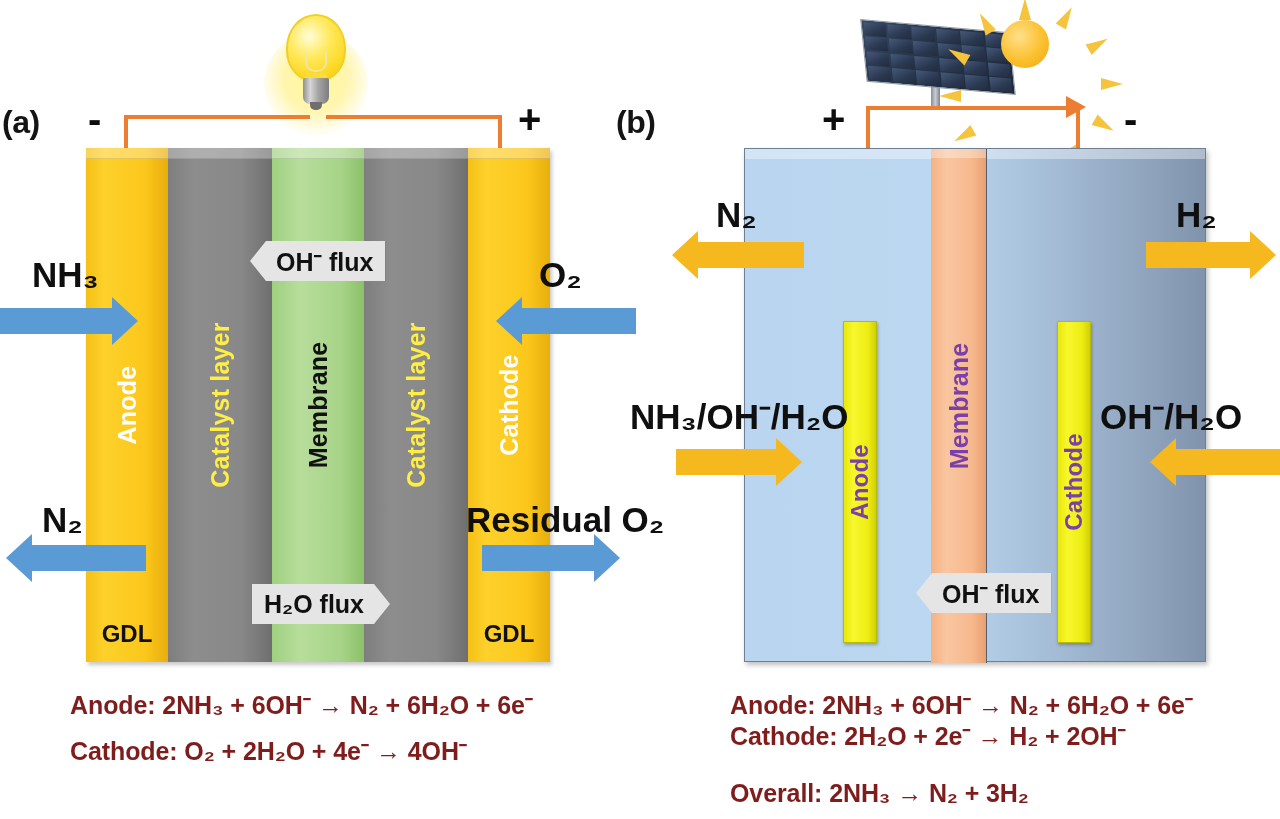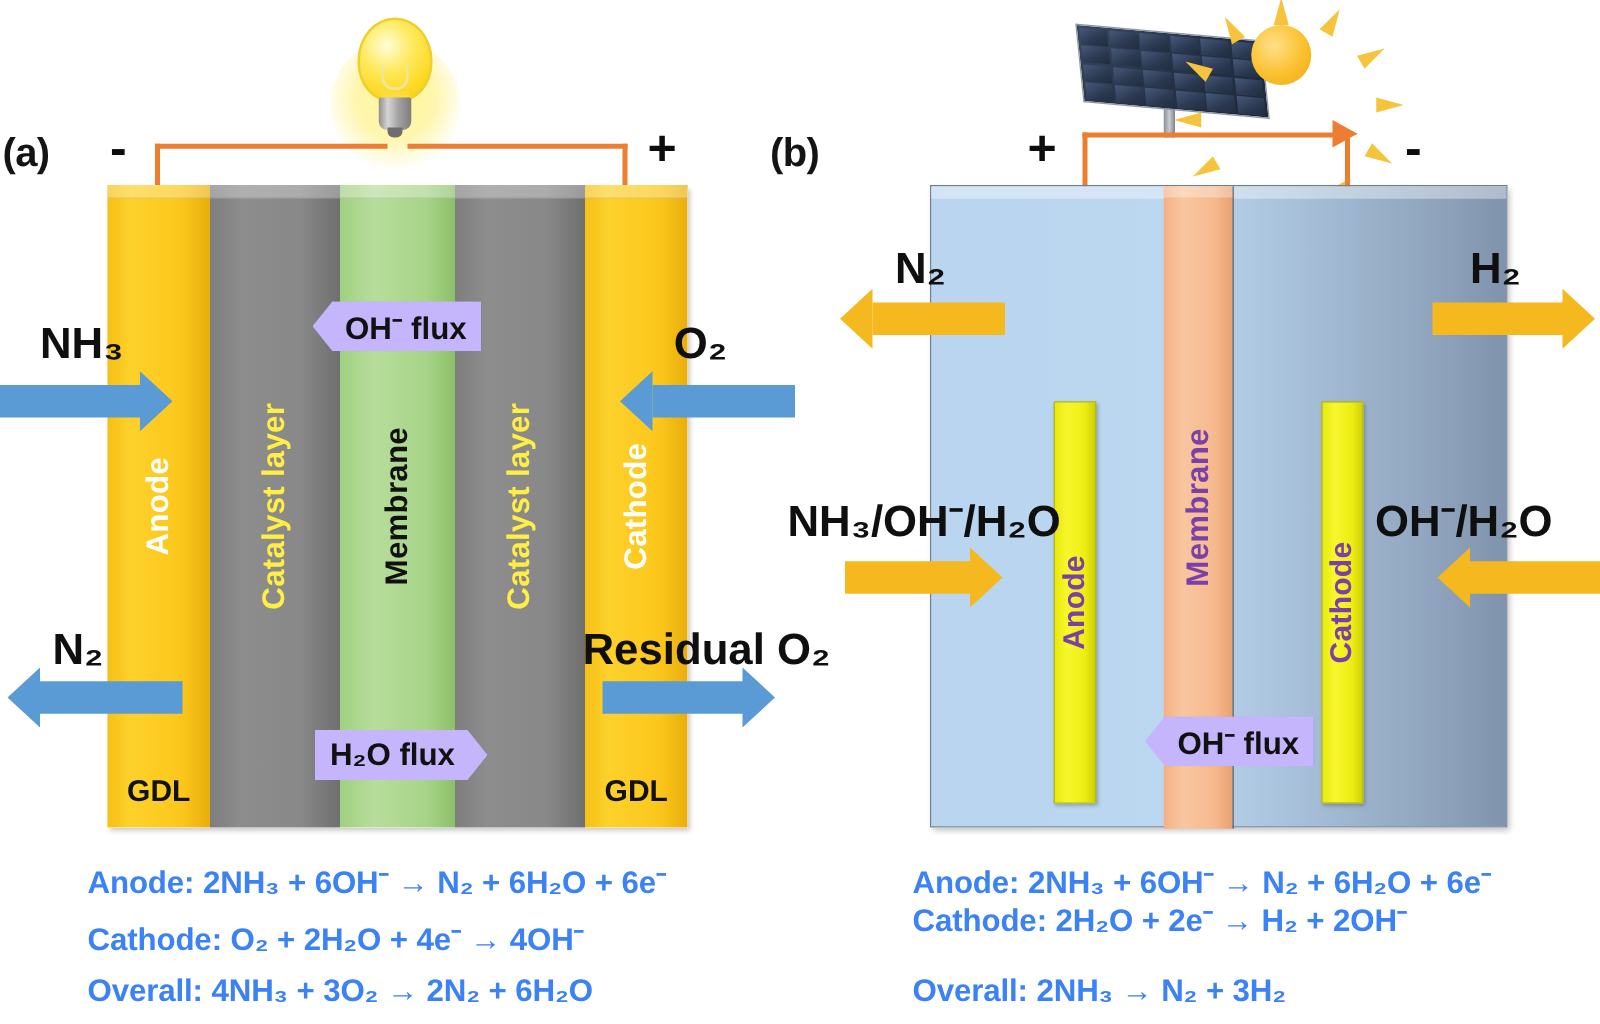"OH⁻ flux" .flux { background: #c4b5fd -> #e5e5e5 }
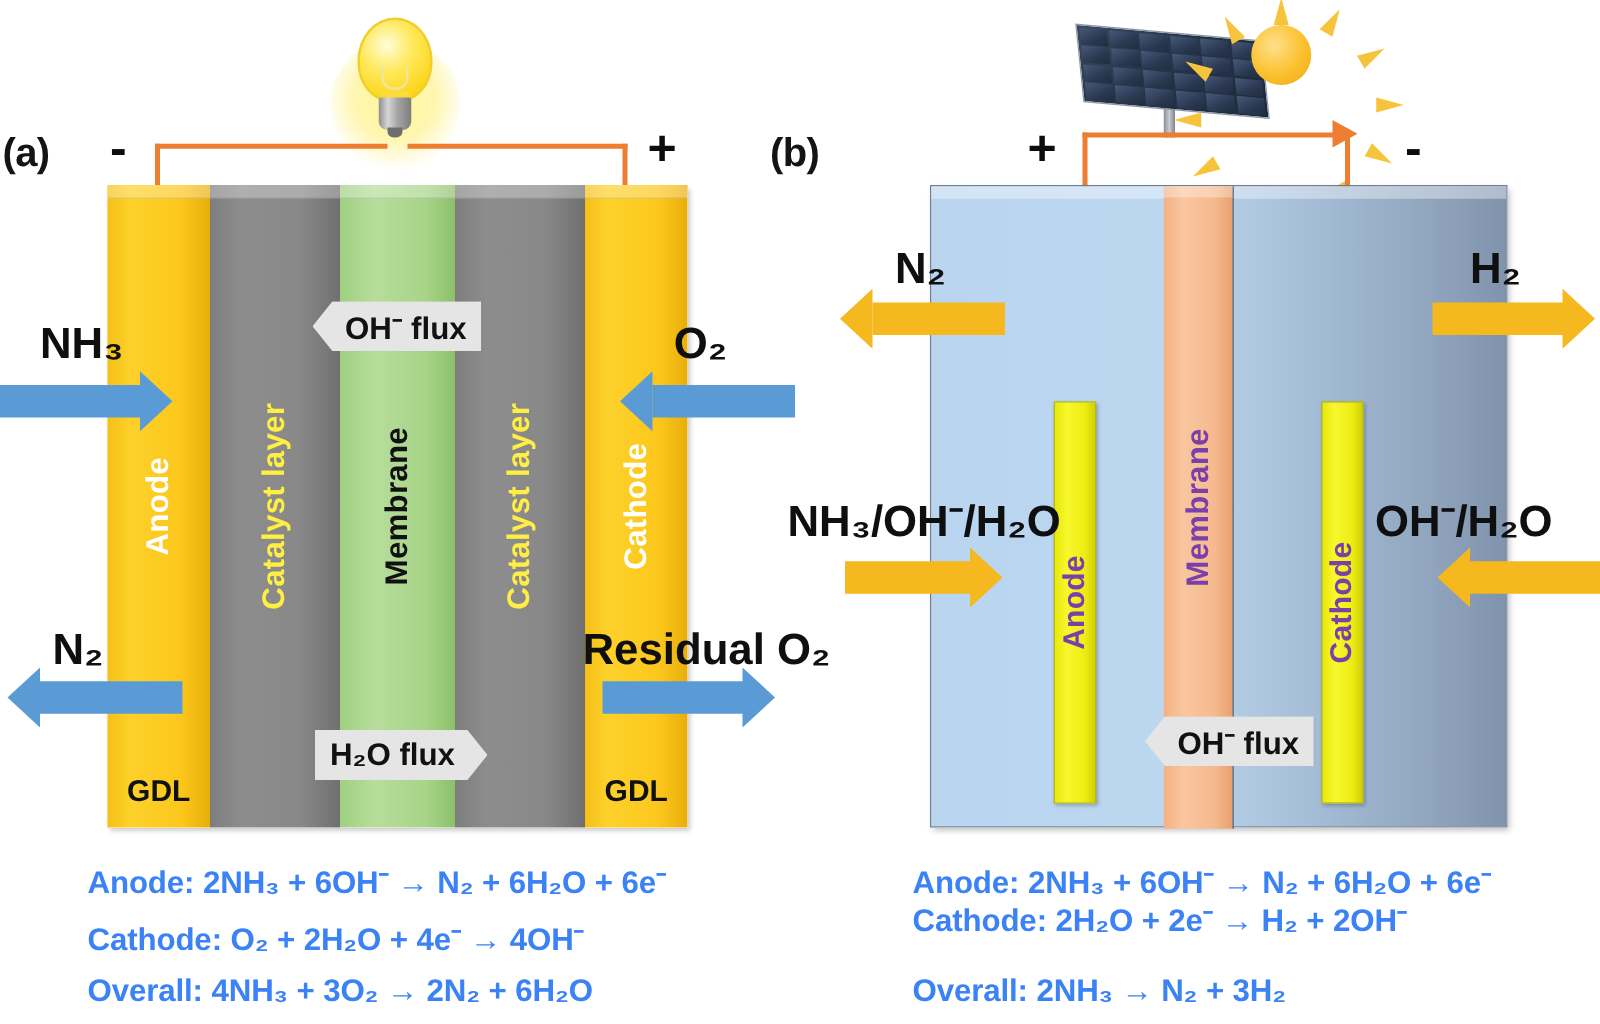"Anode: 2NH₃ + 6OH⁻ →" .eq { color: #3b82f6 -> #7f1d1d }
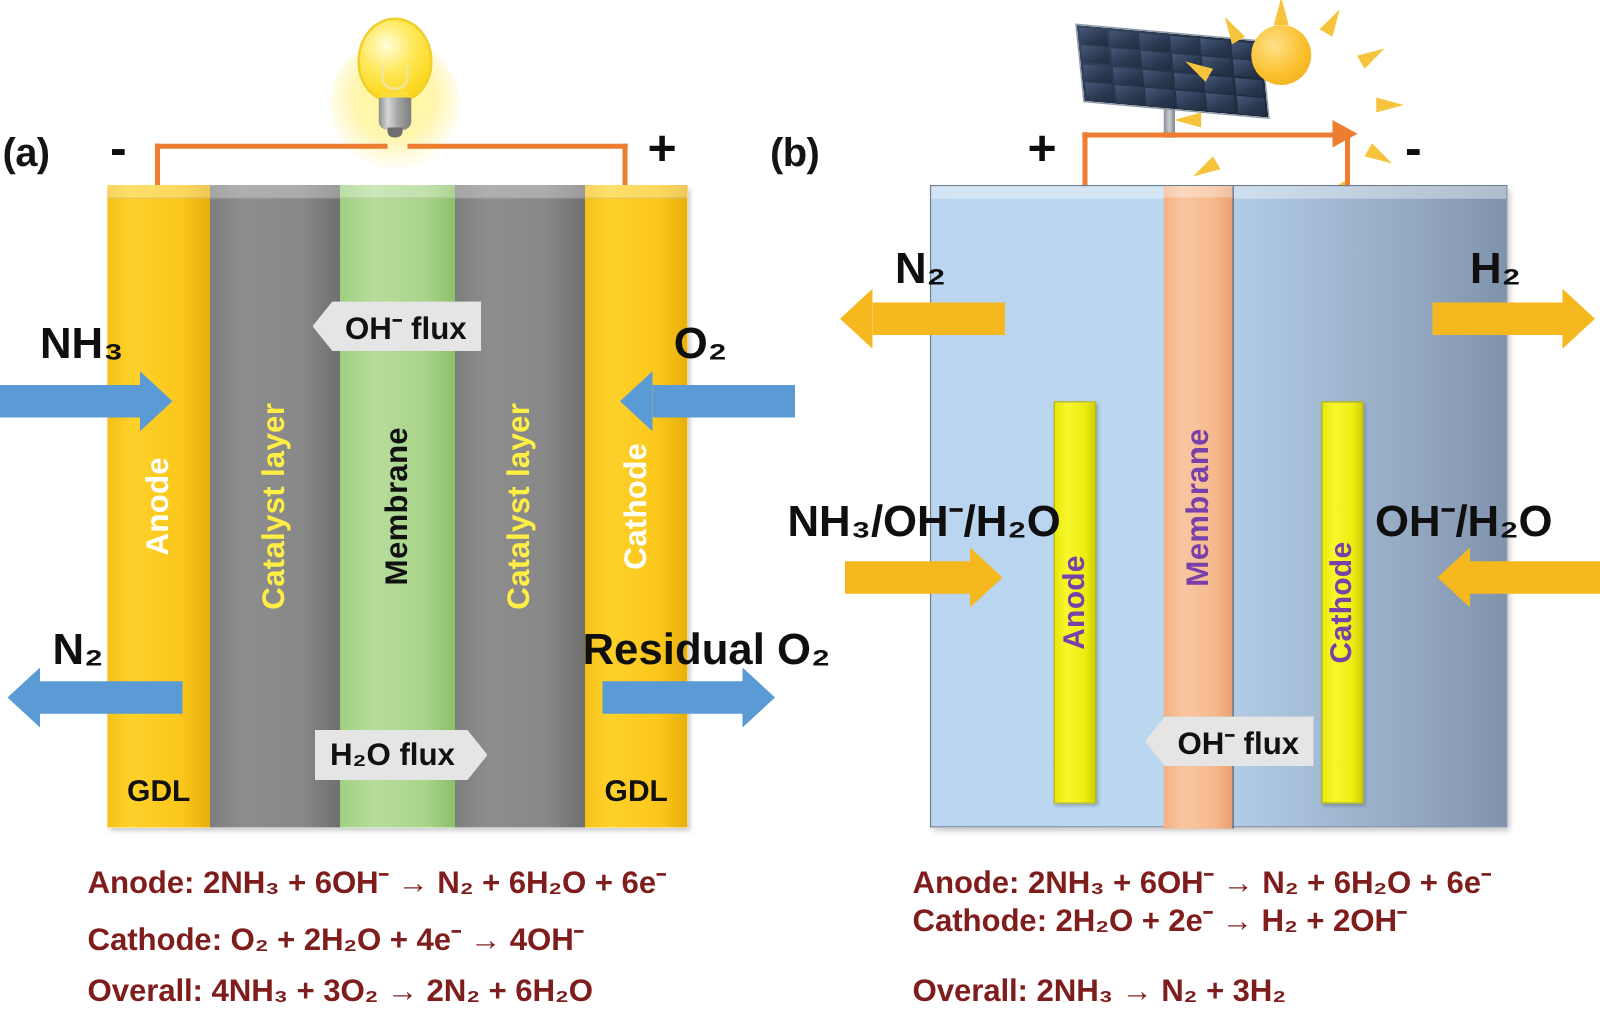"Overall: 4NH₃ + 3O₂ →" div.eq { html: <div>Overall: 4NH₃ + 3O₂ → 2N₂ + 6H₂O</div> -> none }
